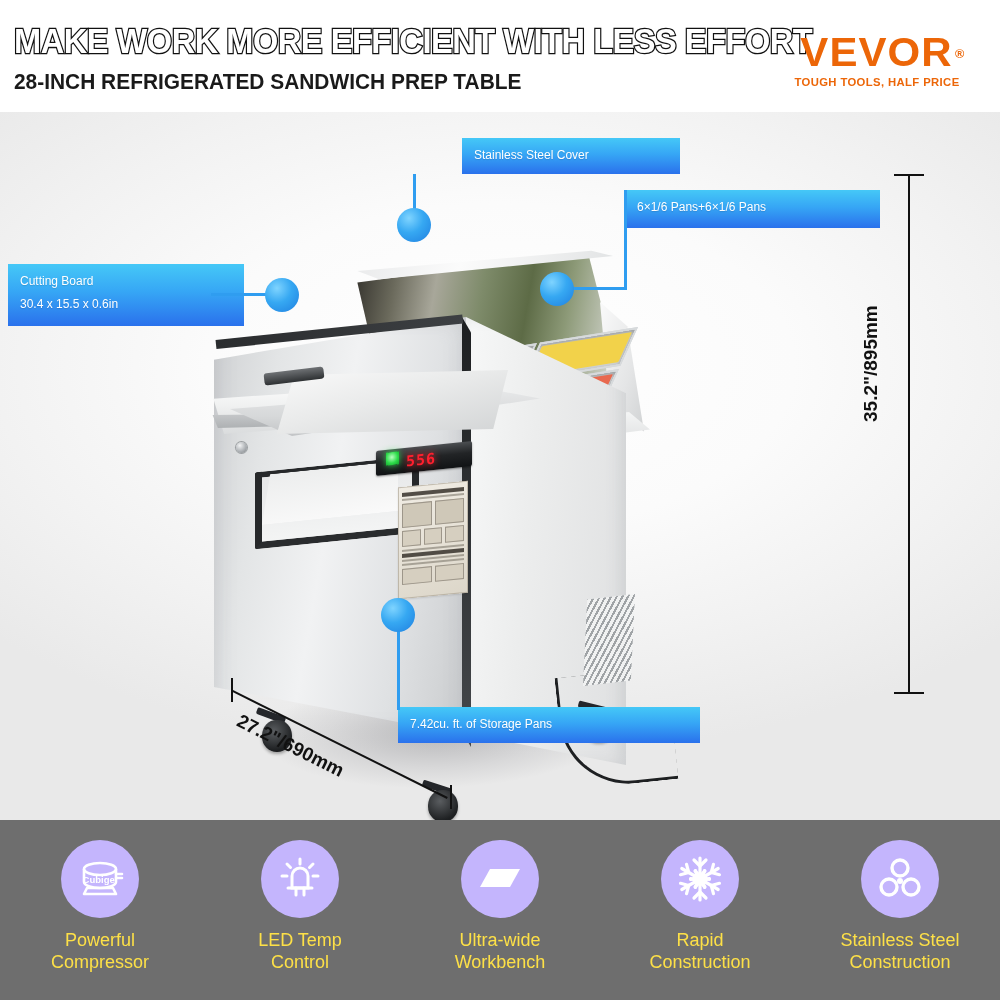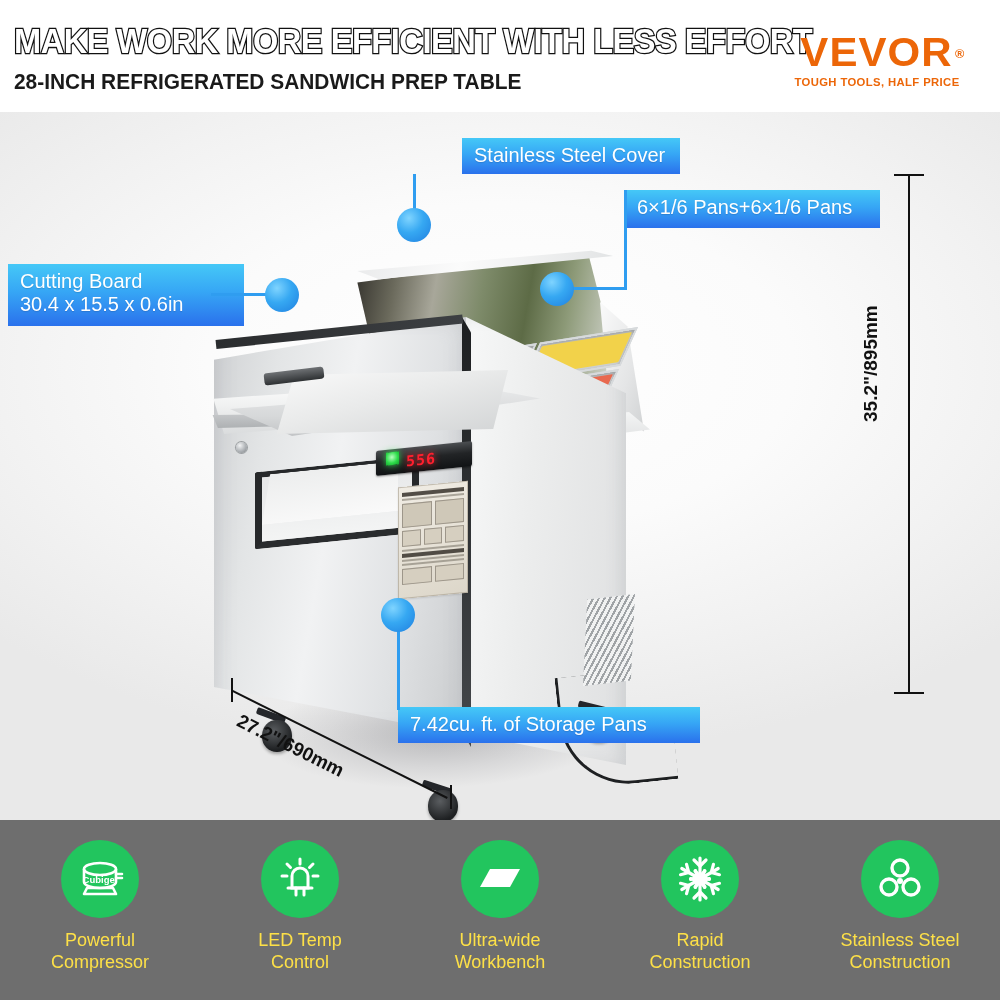"Stainless Steel Cover" .badge { font-size: 20px -> 12px }
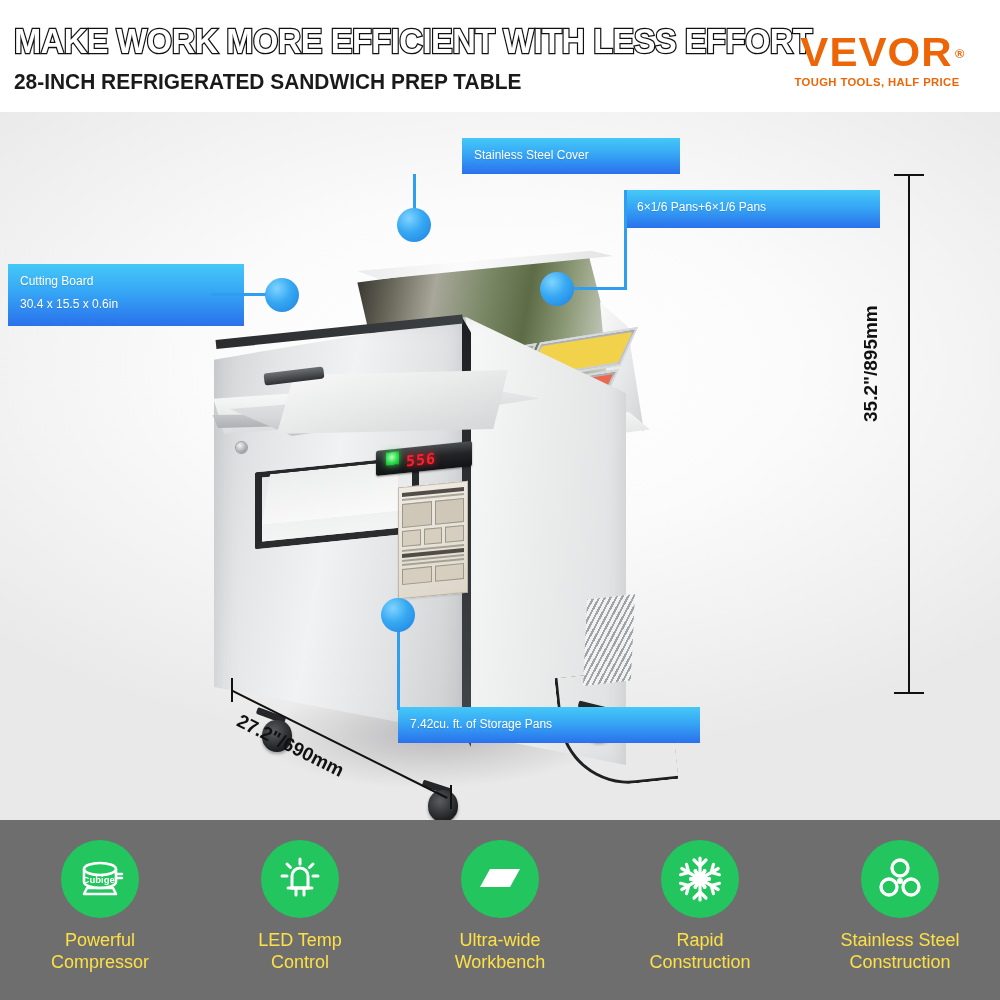"Cubigel" .fcircle { background: #22c55e -> #c4b5fd }
